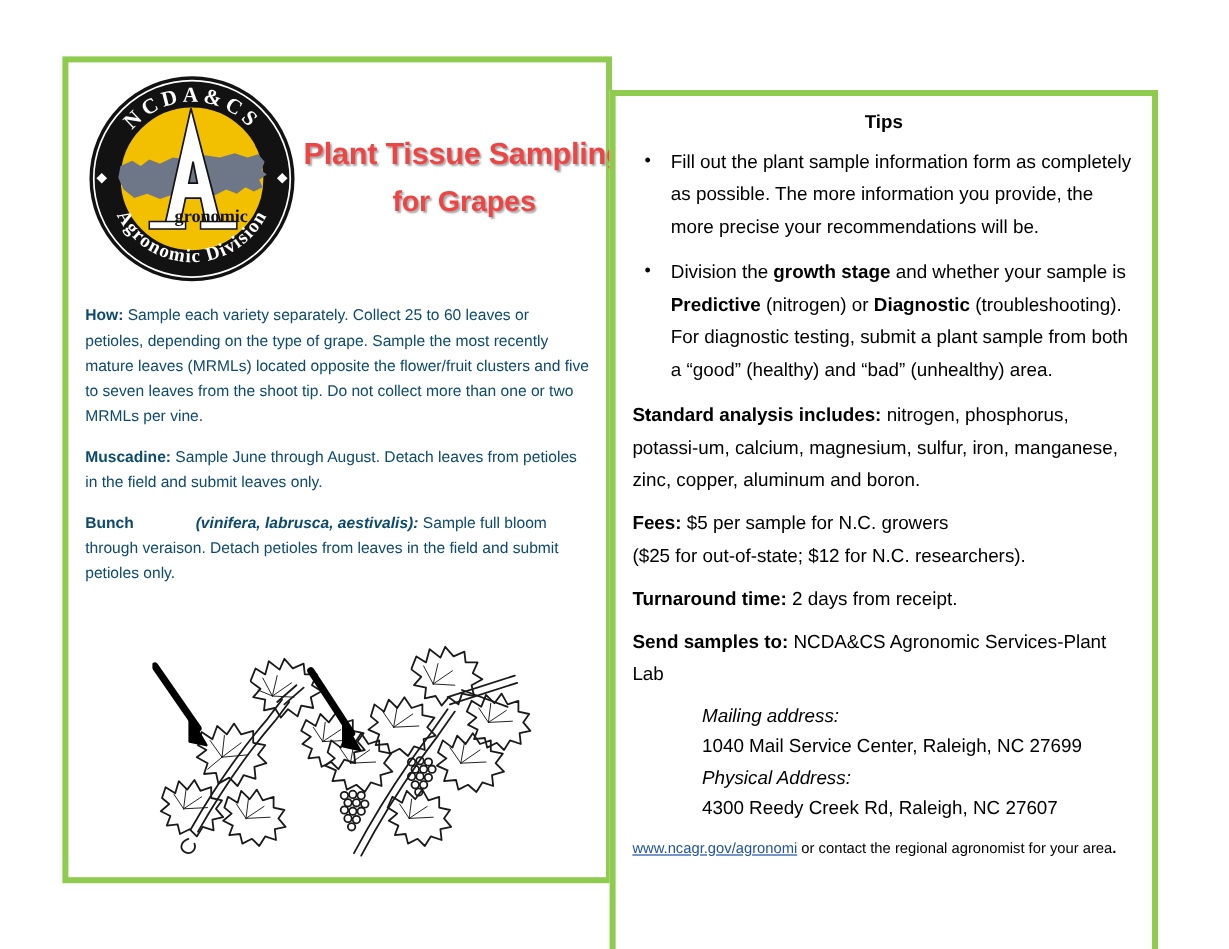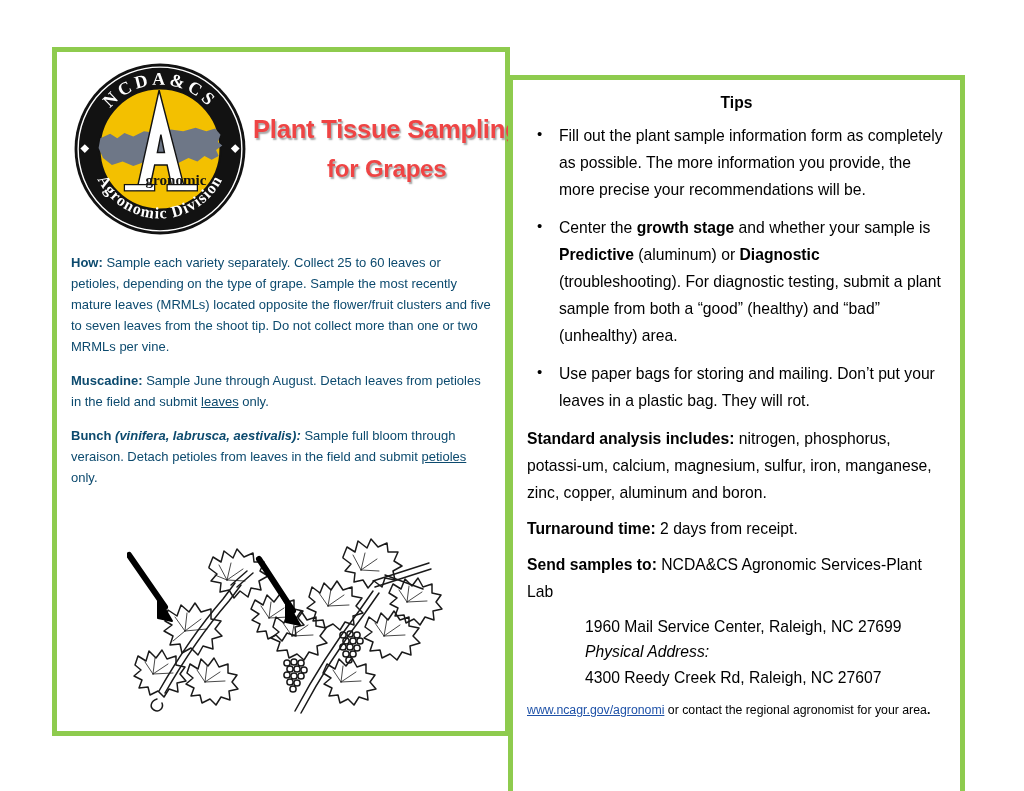"Center the" span { text: Center -> Division }
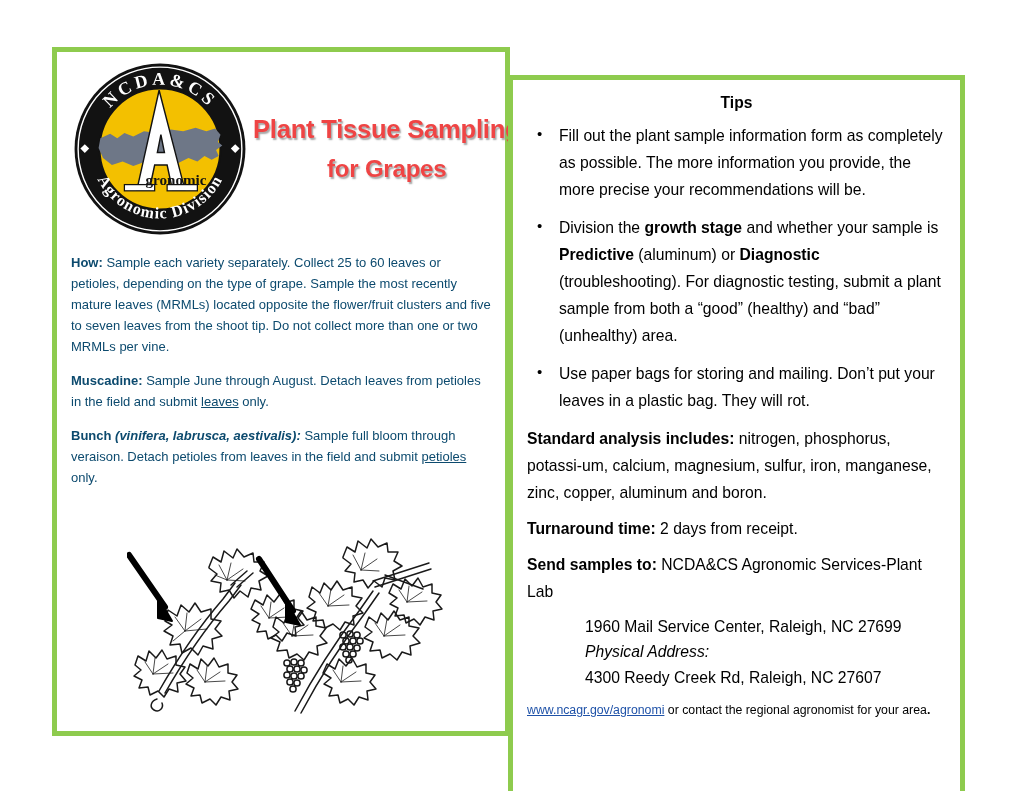"(aluminum) or" span { text: aluminum -> nitrogen }
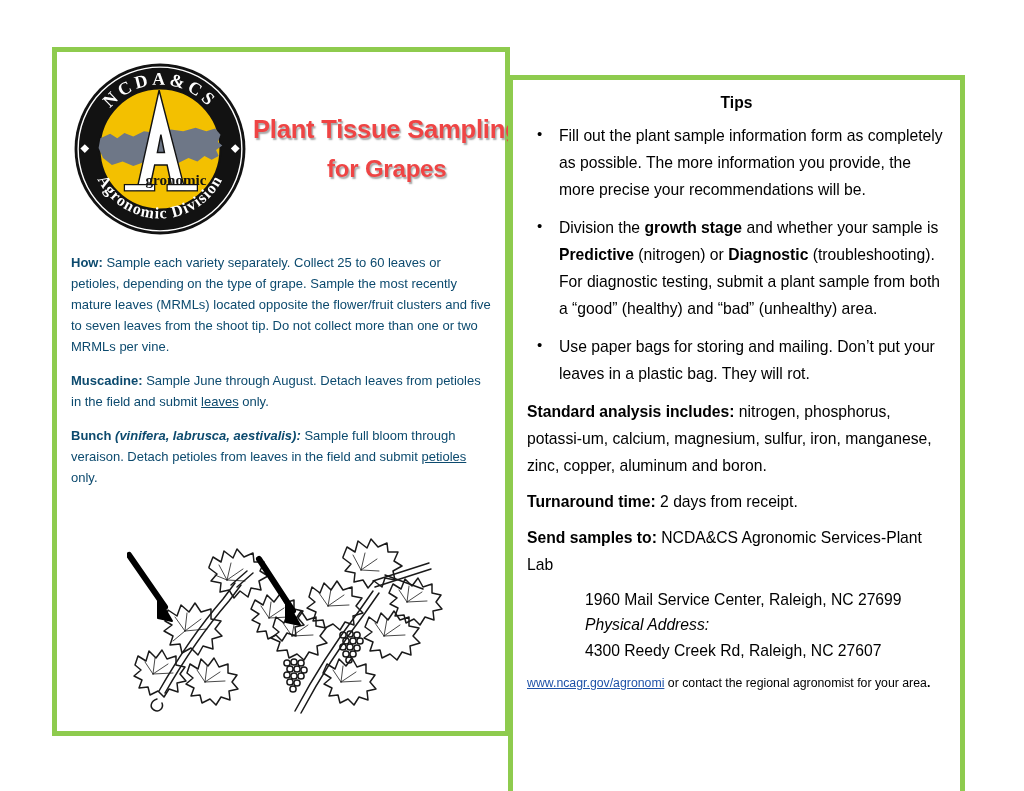"Use paper bags for storing" span { html: <span>Use paper bags for storing and mailing. Don’t put your leaves in a plastic bag. They will rot.</span> -> none }
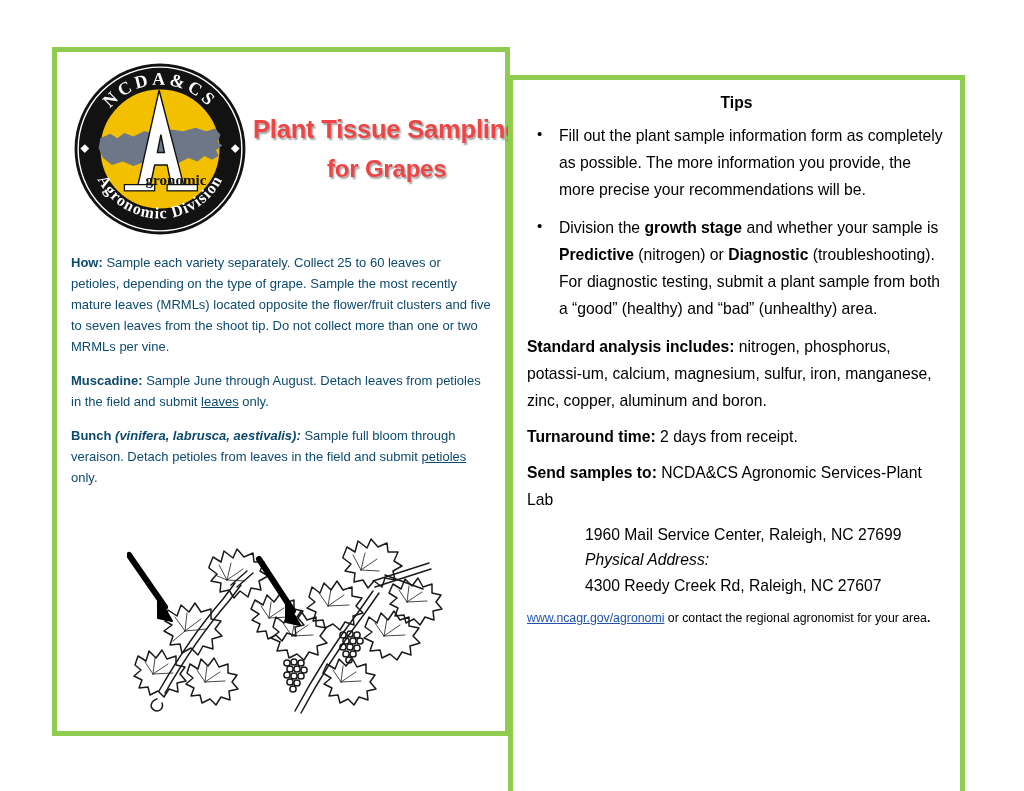"leaves" .u { text-decoration: underline -> none }
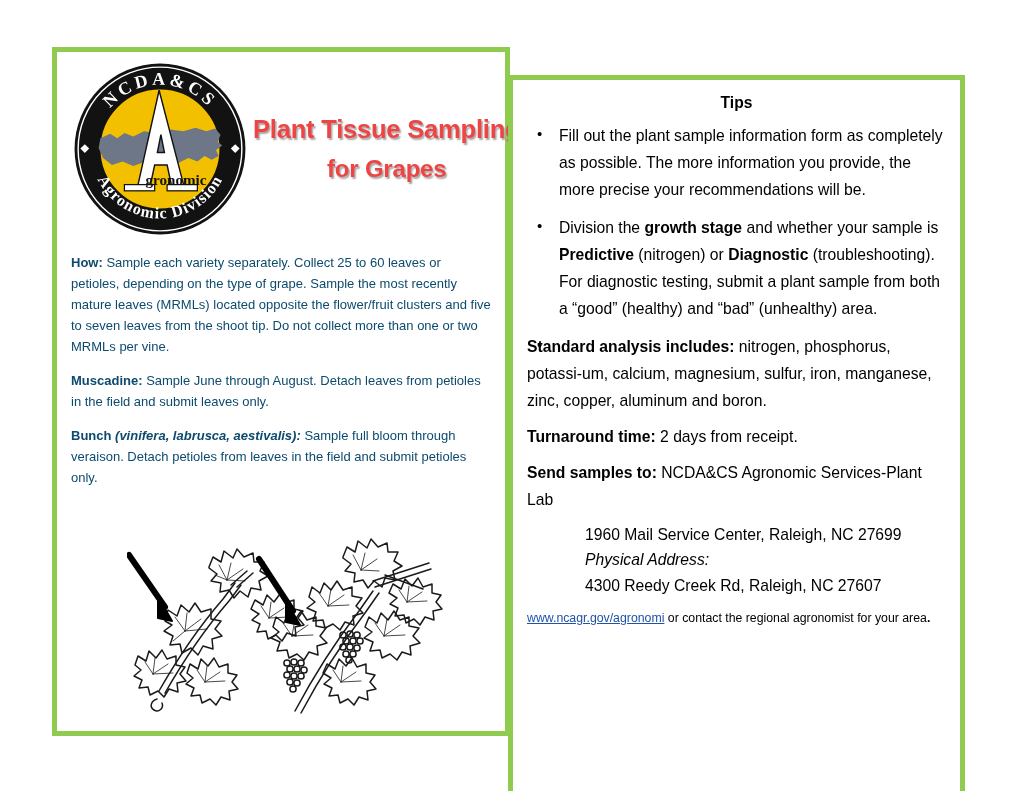"(vinifera, labrusca, aestivalis):" .bi { margin-left: none -> 48px }
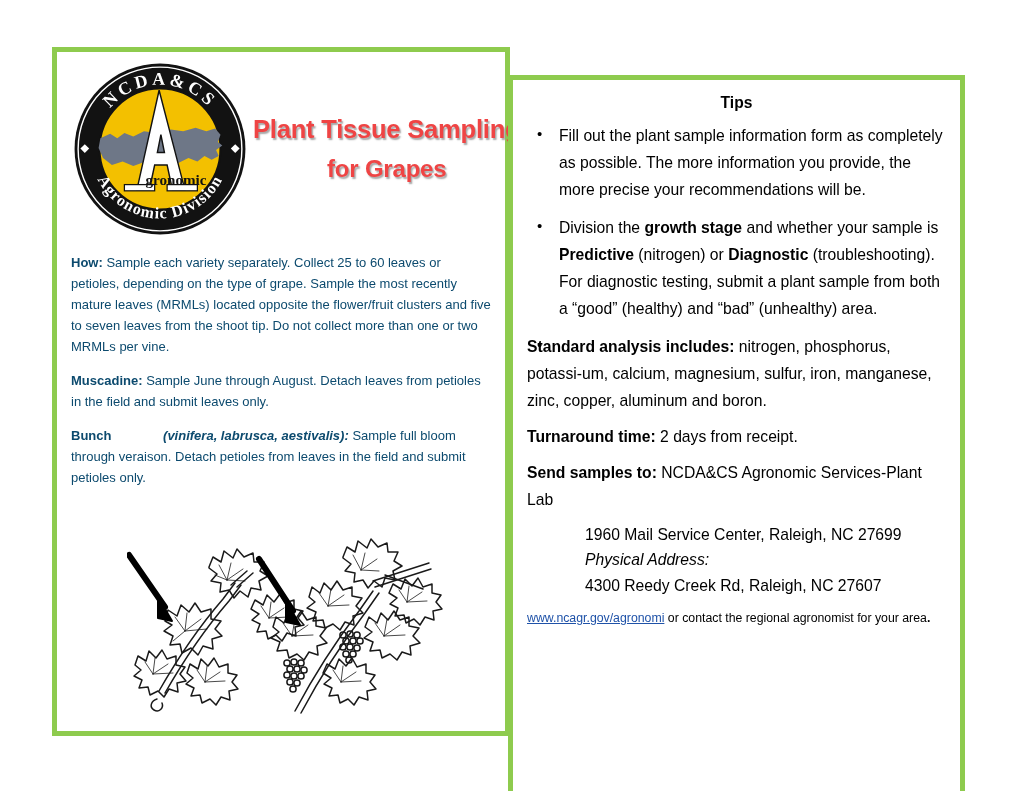"Fees: $5 per sample for" p.r-para { html: none -> <p><span>Fees:</span><span> $5 per sample for N.C. growers</span><br><span>($25 for out-of-state; $12 for N.C. researchers).</span></p> }
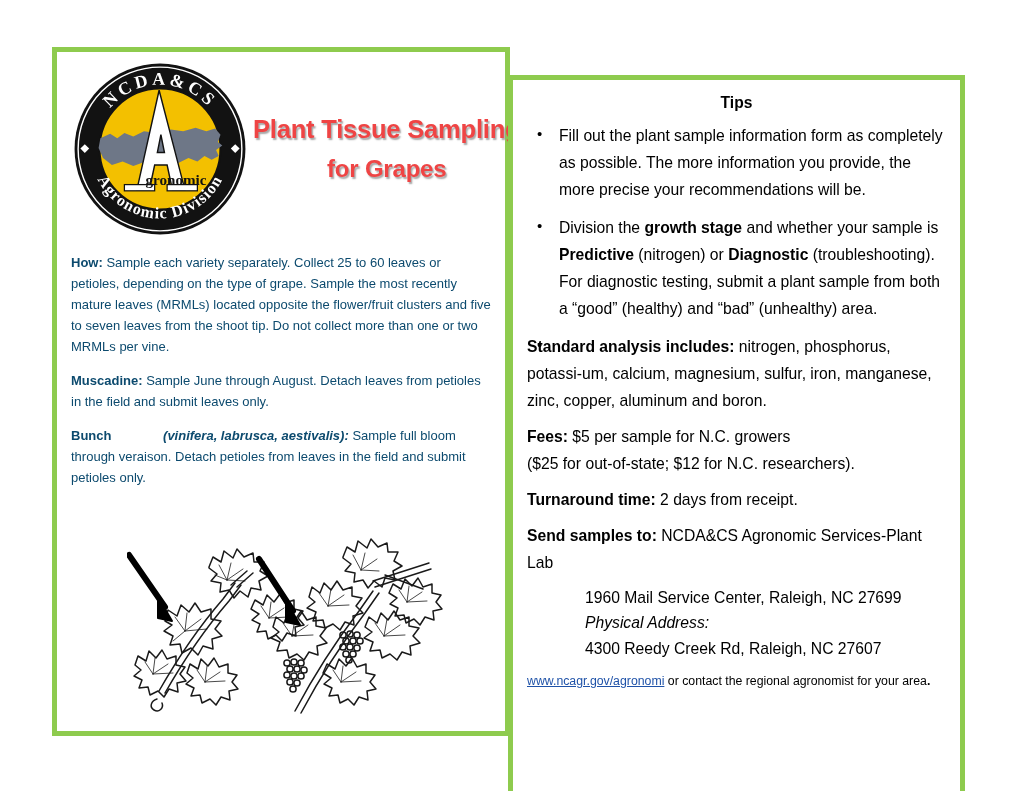"Mailing address:" div.addr-label { html: none -> <div>Mailing address:</div> }
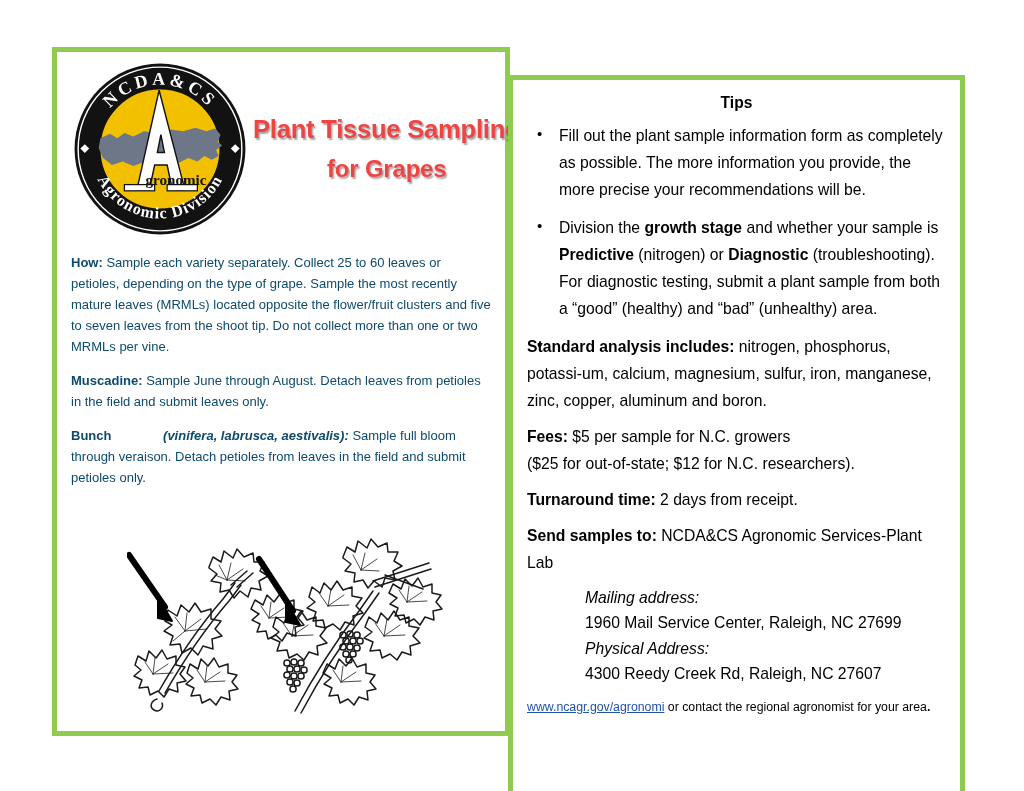"1960 Mail Service Center, Raleigh," div { text: 1960 -> 1040 }
